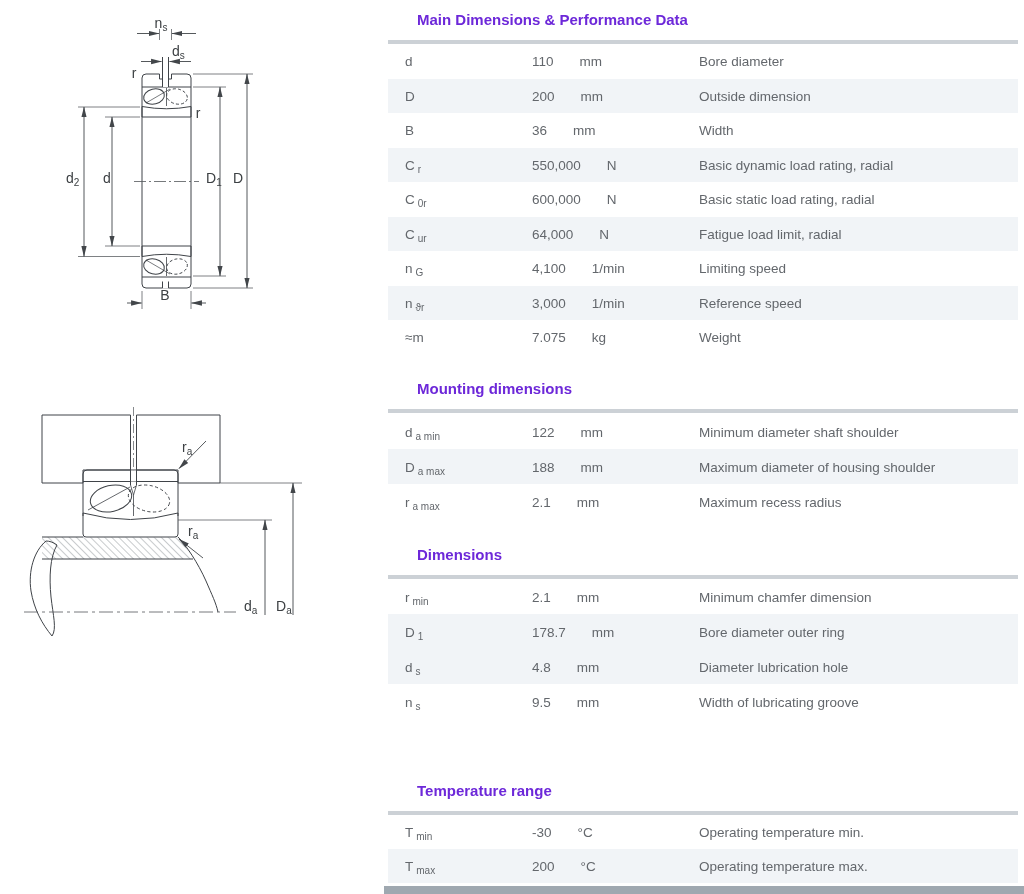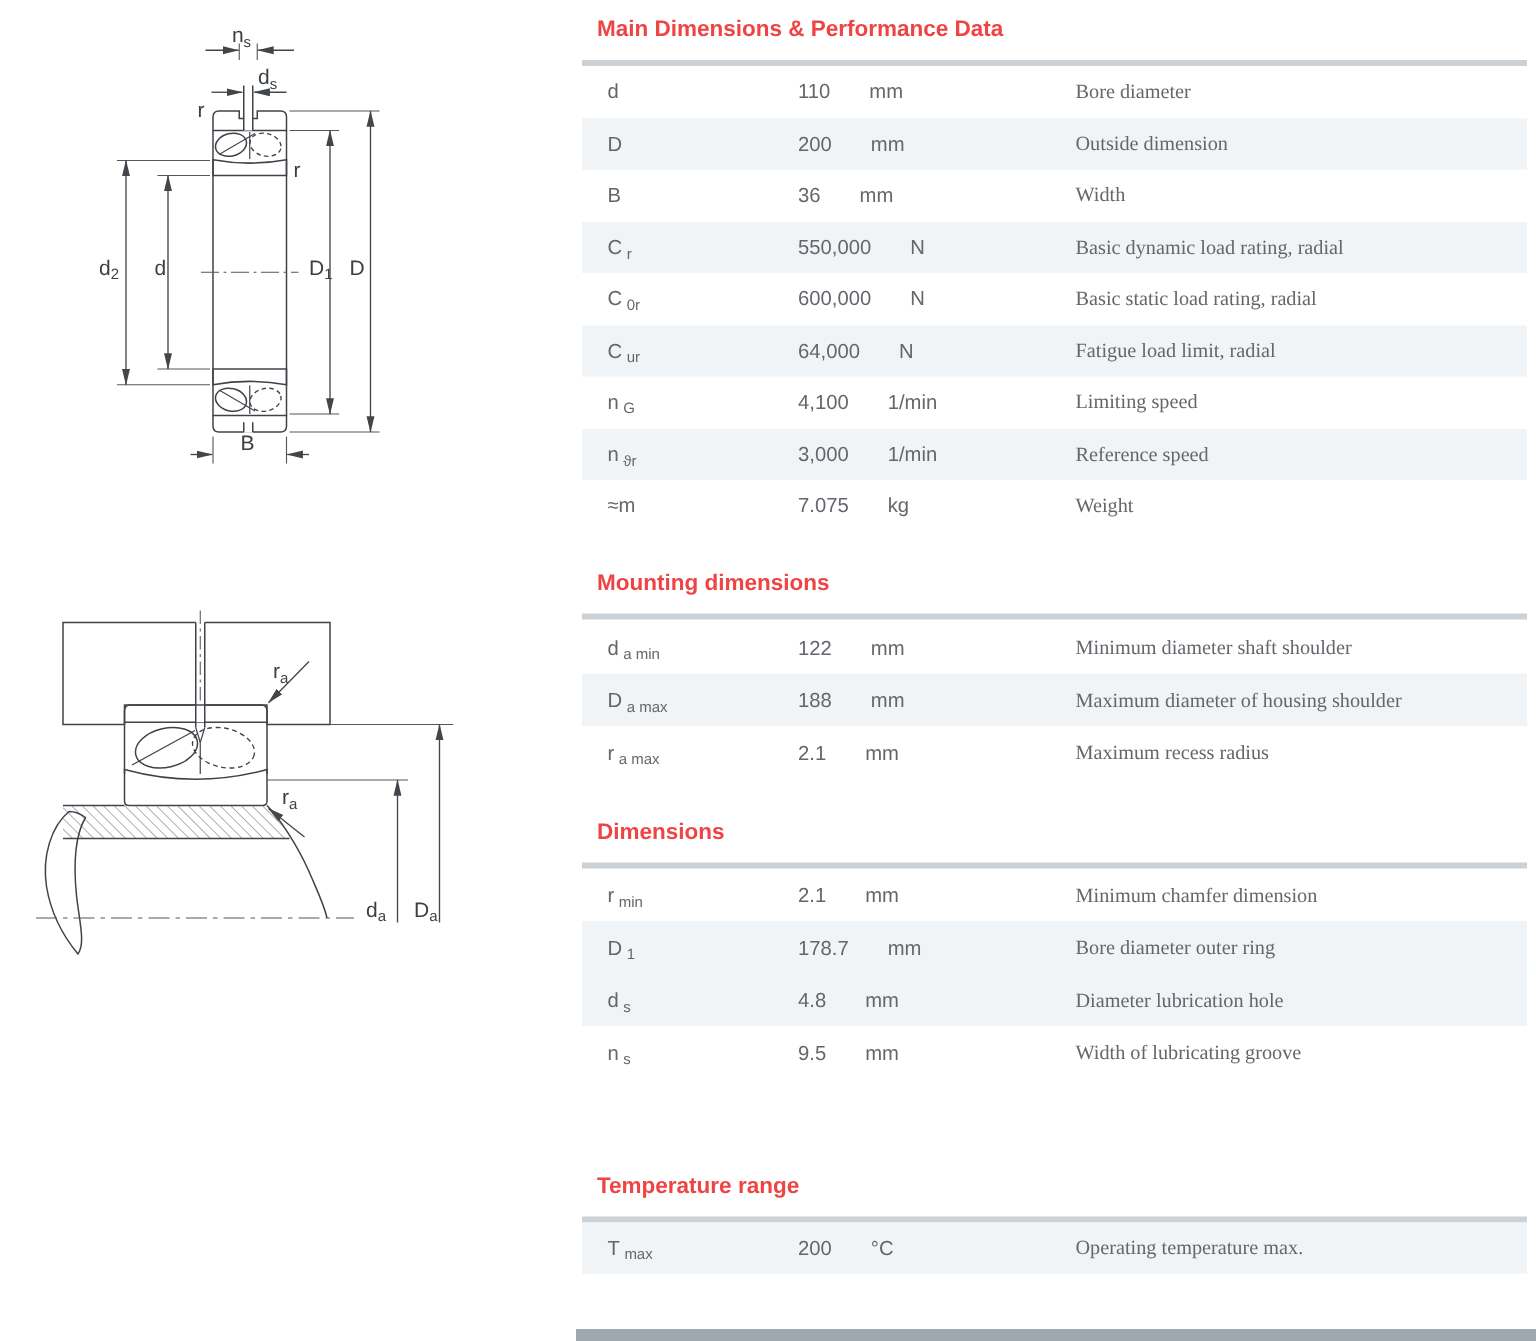"Main Dimensions & Performance Data" .sec-title { color: #ef4444 -> #6d28d9; left: 10px -> 29px }
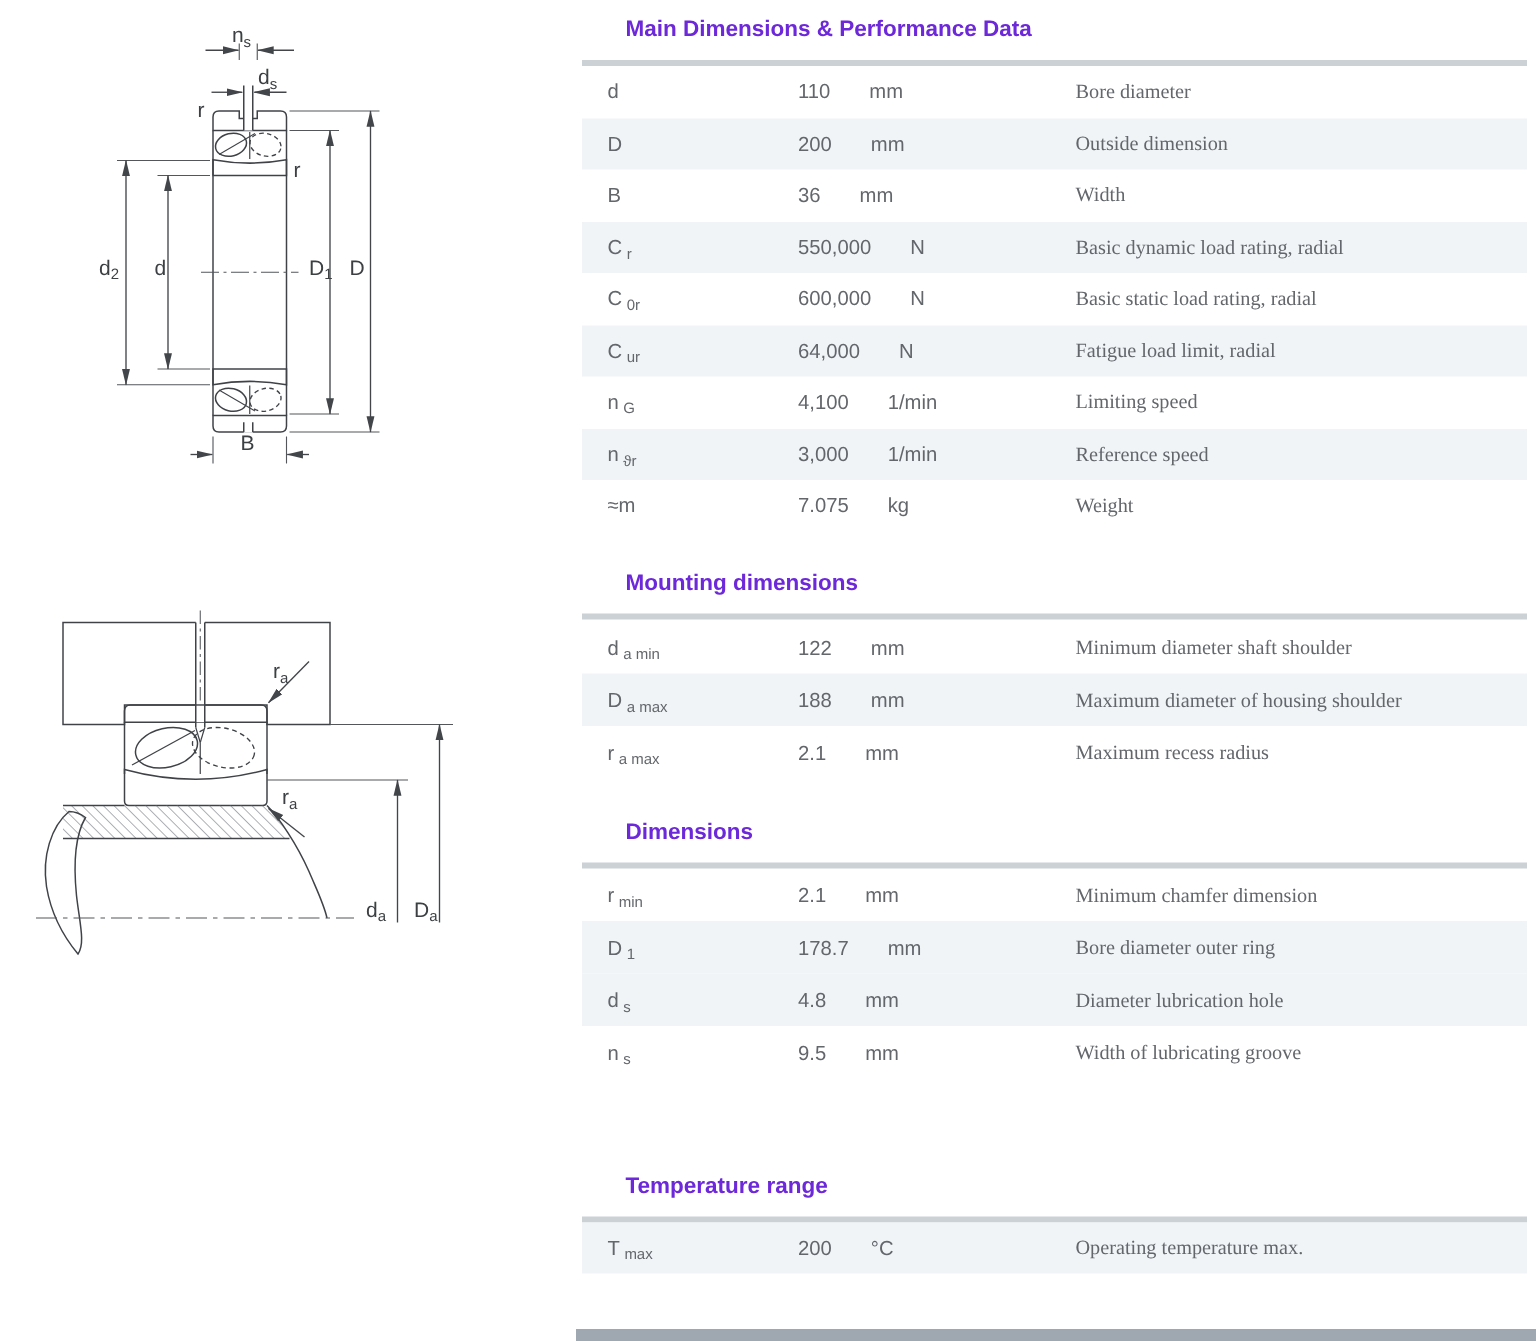"Bore diameter" .cell.desc { font-family: Liberation Serif, serif -> none; left: 329px -> 311px }
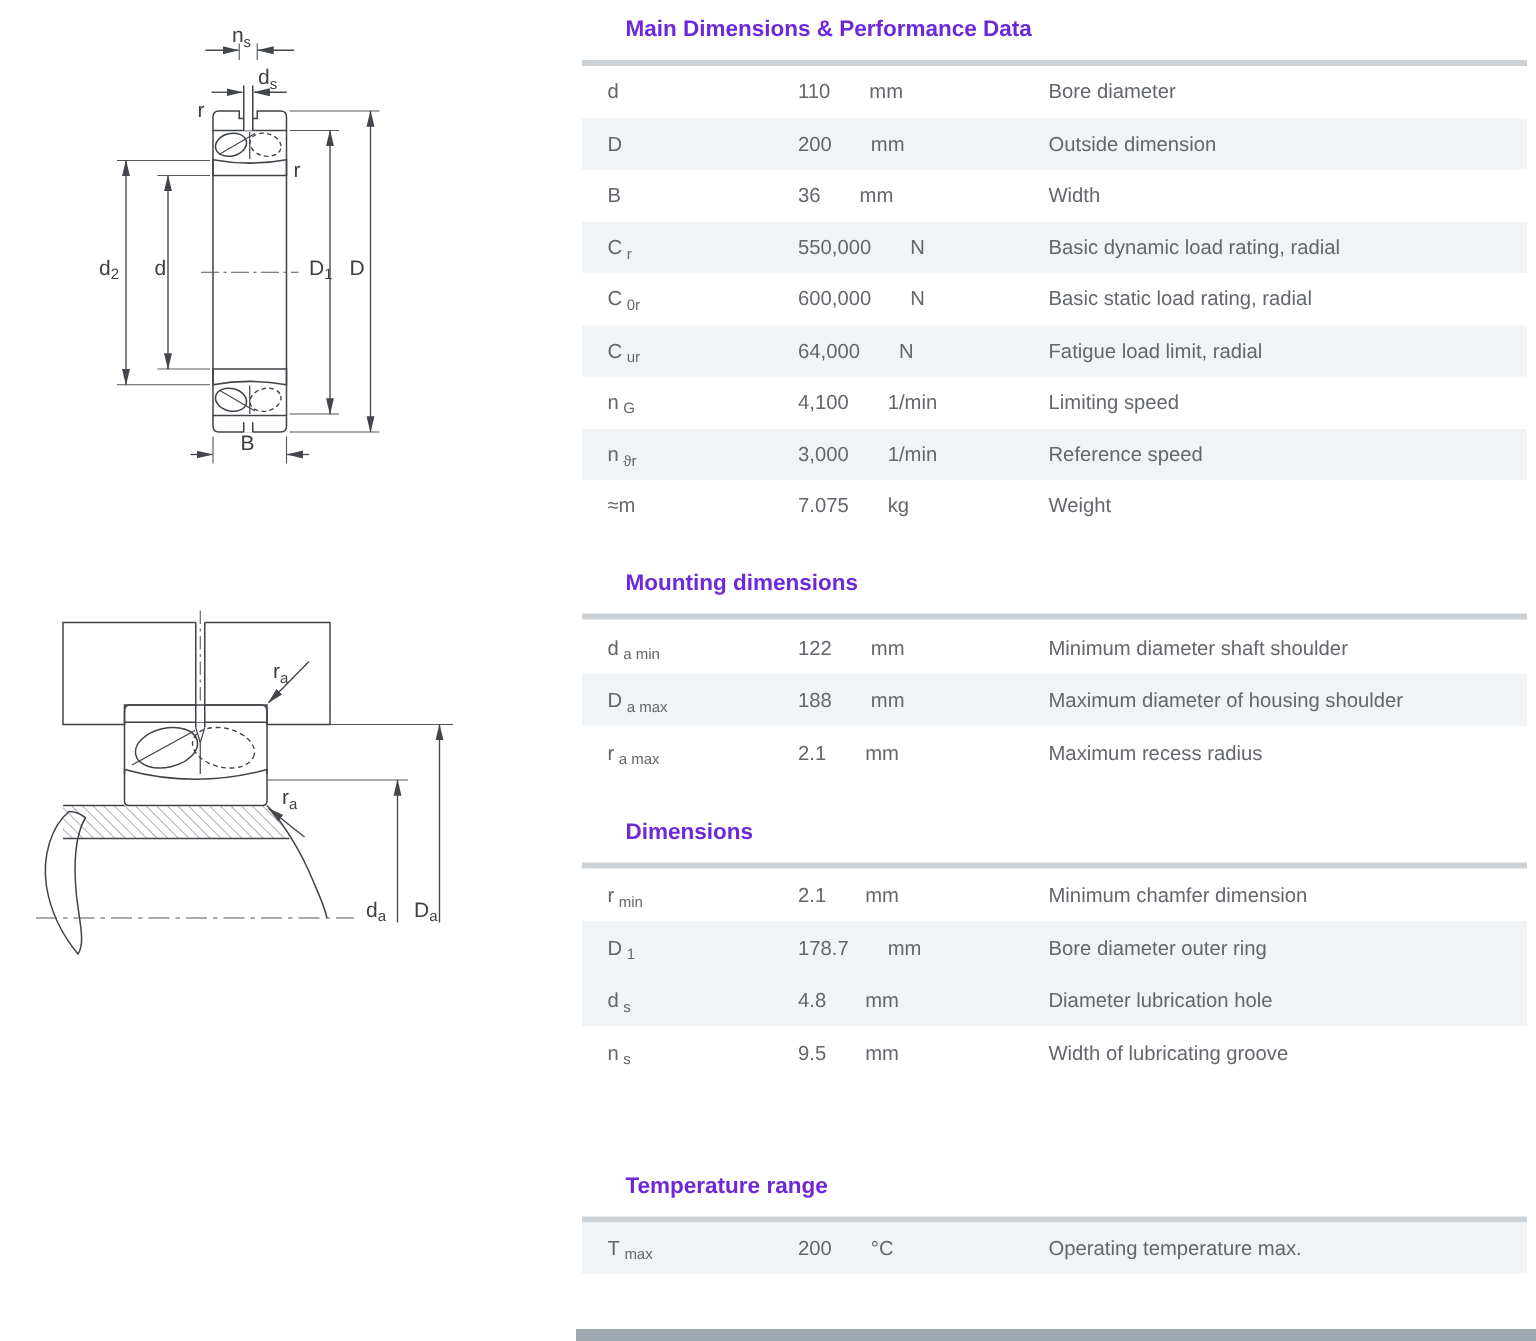"T min" div.row { html: none -> <div> <span><span>T</span><span>min</span></span> <span><span>-30</span><span>°C</span></span> <span>Operating temperature min.</span> </div> }
